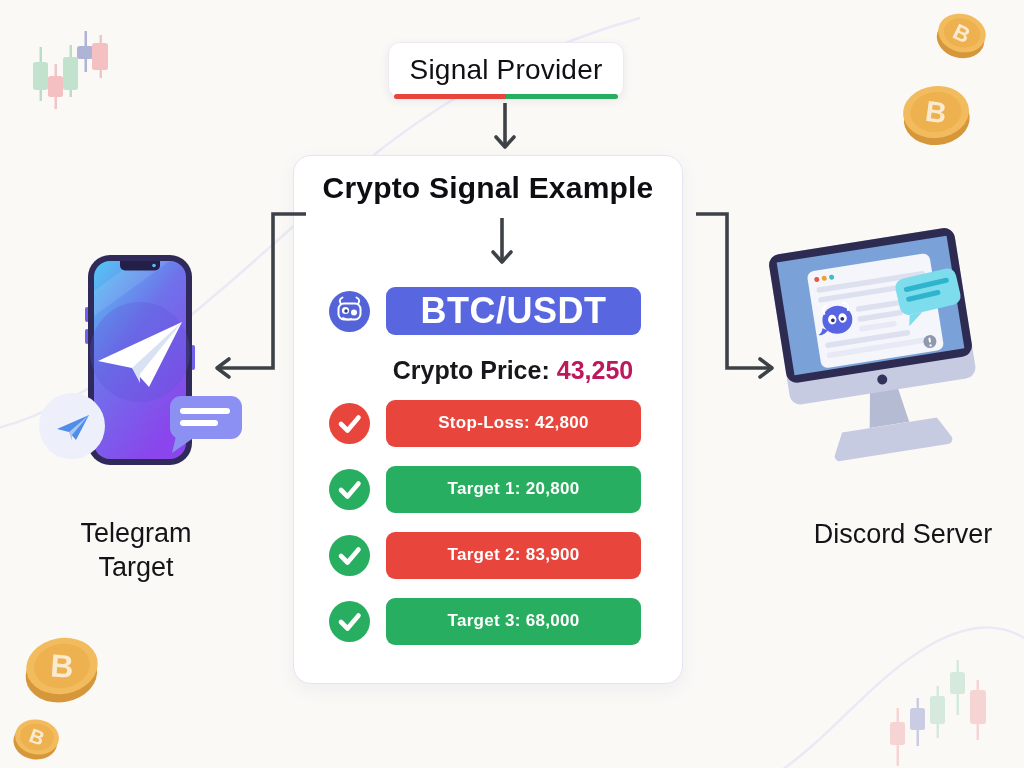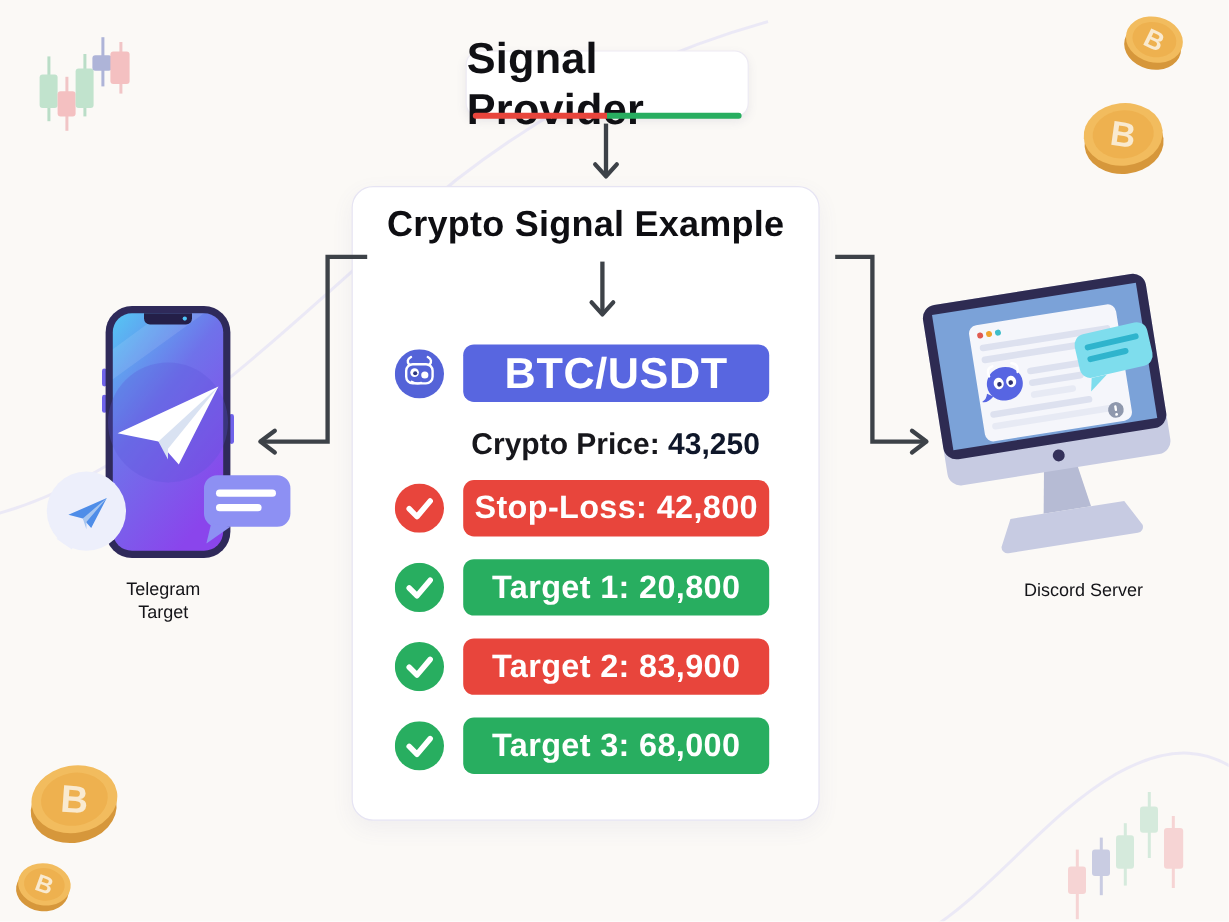"Signal Provider" .provider-box .label { font-size: 36px -> 28px; font-weight: 700 -> 400 }
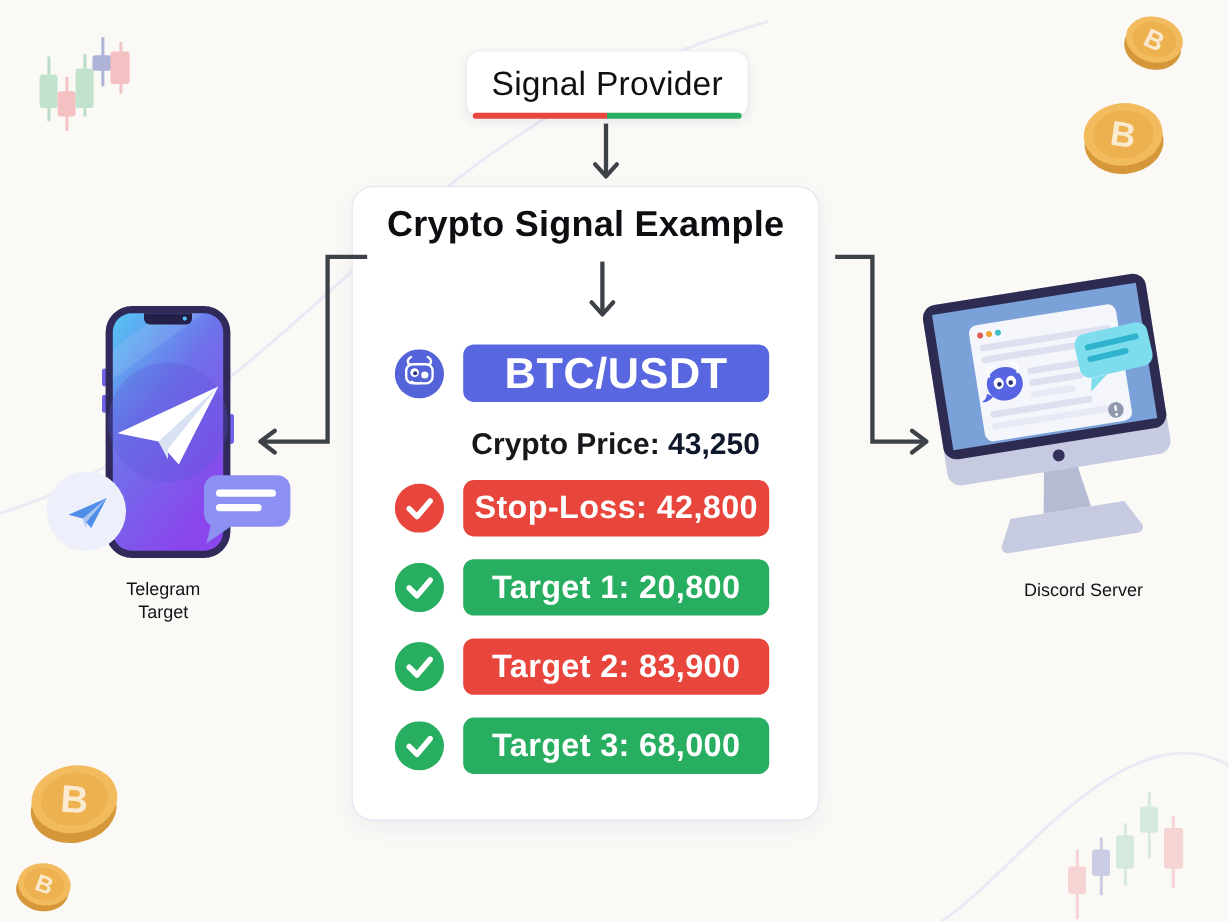"43,250" .entry-line .value { color: #0f172a -> #be185d }
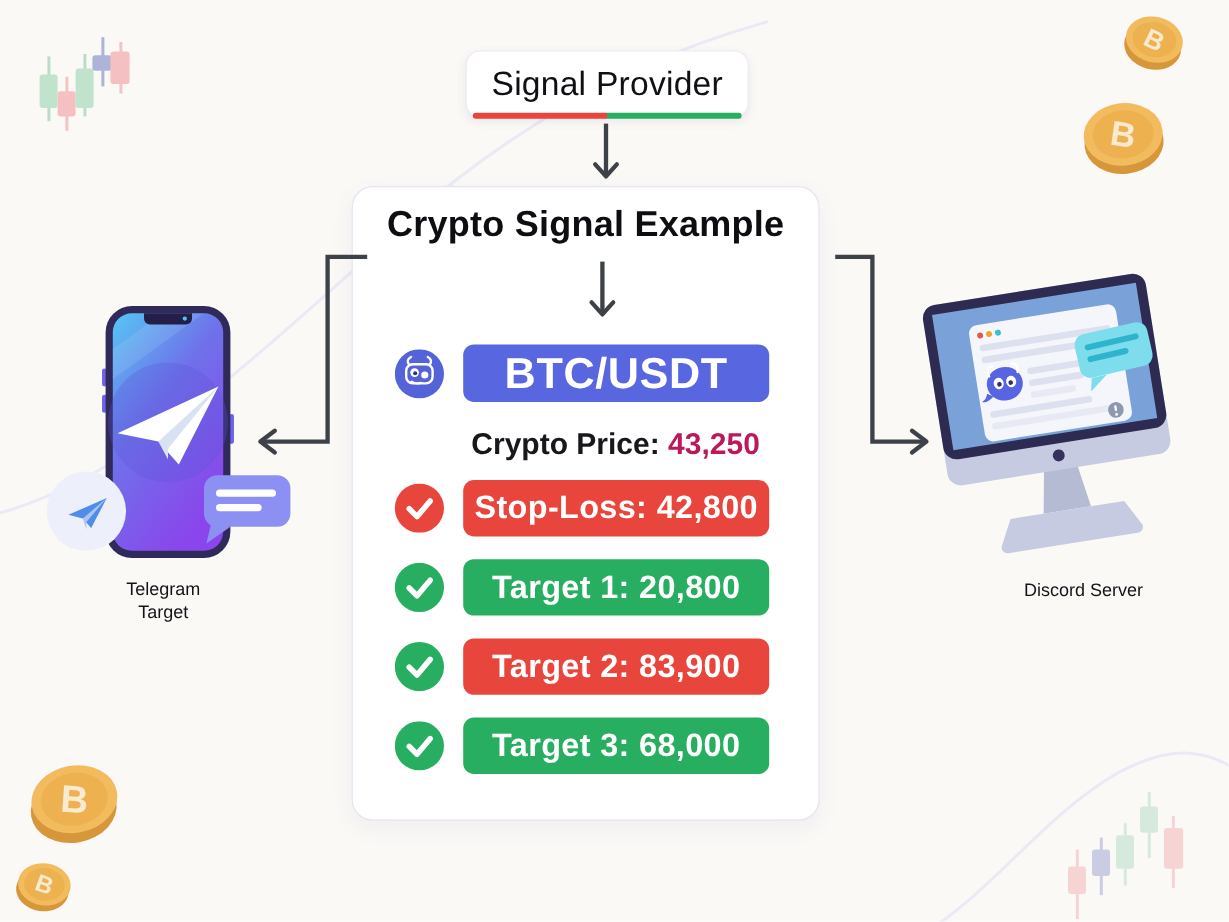"Stop-Loss: 42,800" .sig-banner { font-size: 27px -> 17px }
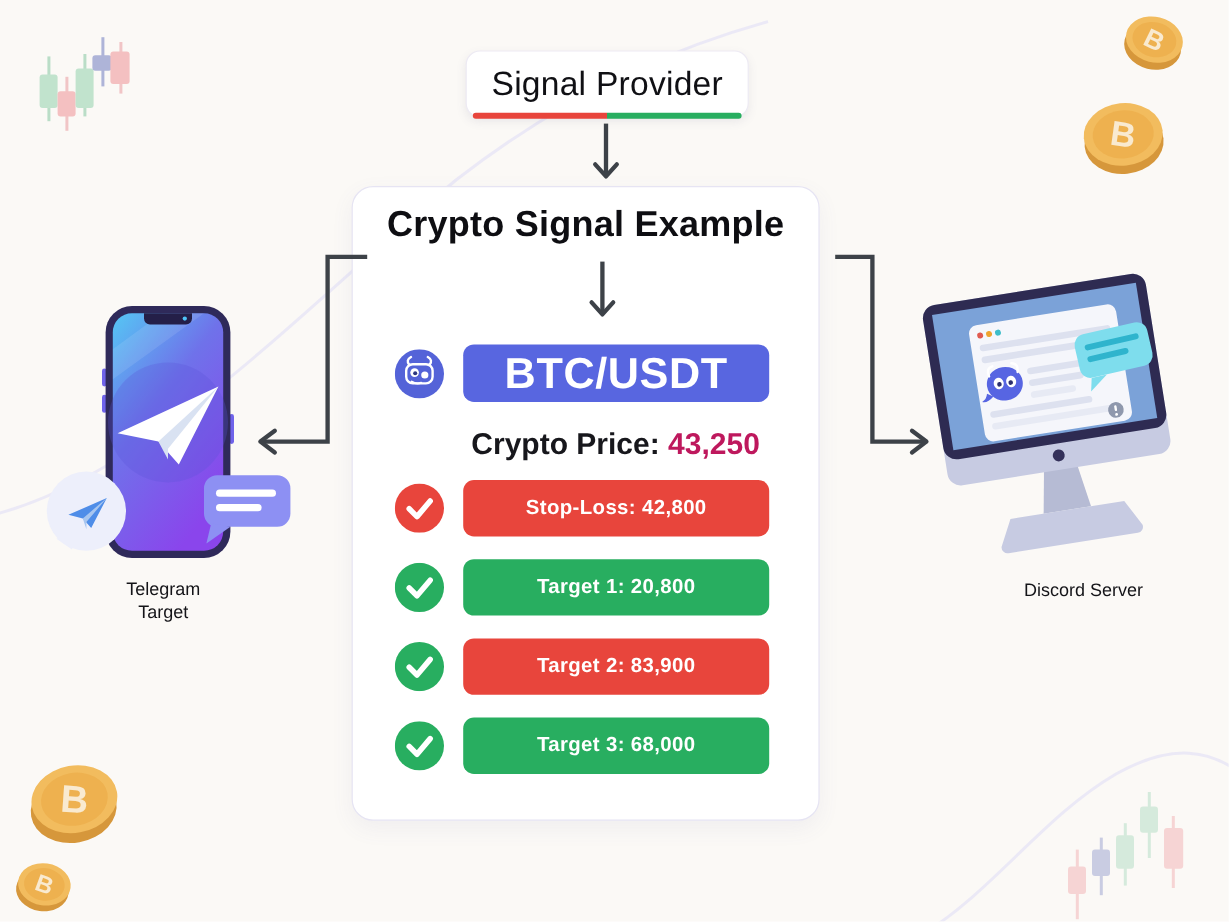"Telegram" .dest-label { font-size: 15px -> 27px; margin-top: none -> 33px }
